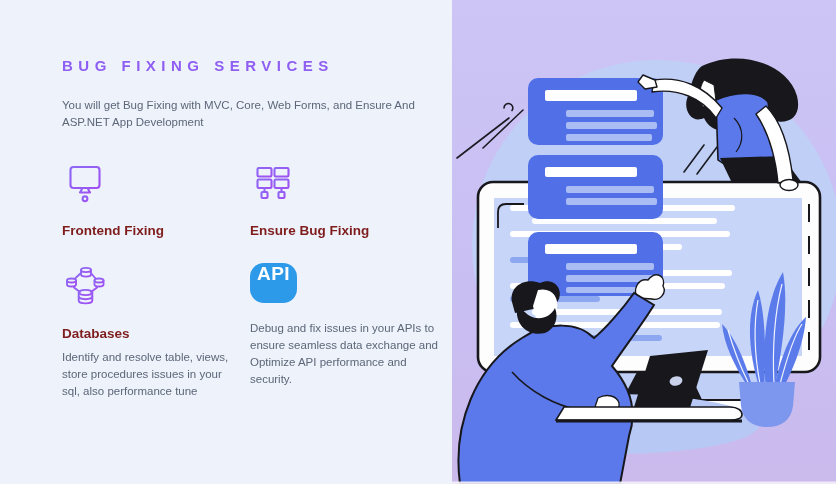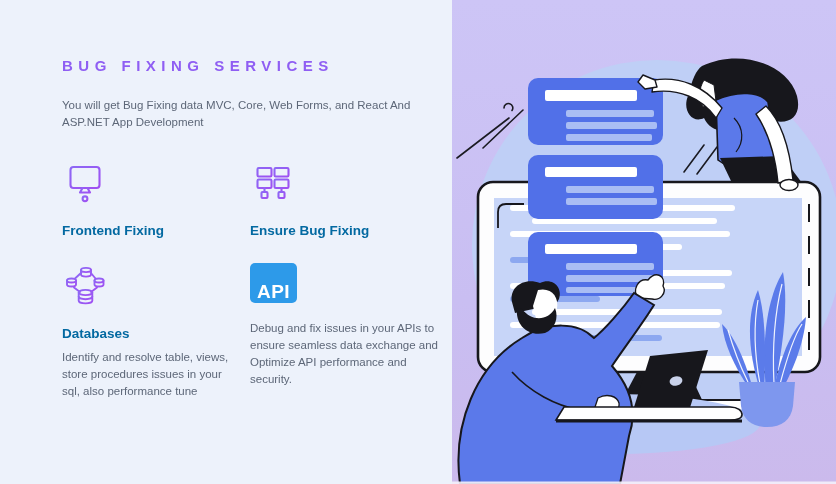"You will get Bug Fixing" div.lede { text: data MVC, Core, Web Forms, and React -> with MVC, Core, Web Forms, and Ensure }
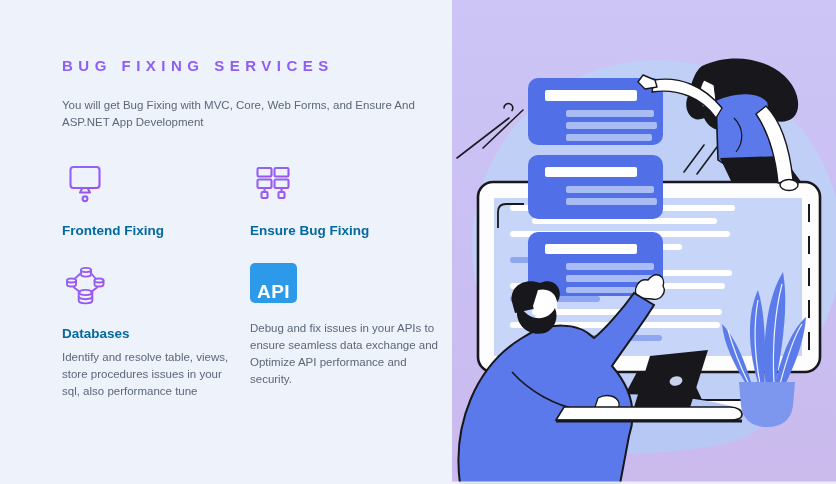"Frontend Fixing" .service h3 { color: #0369a1 -> #7f1d1d }
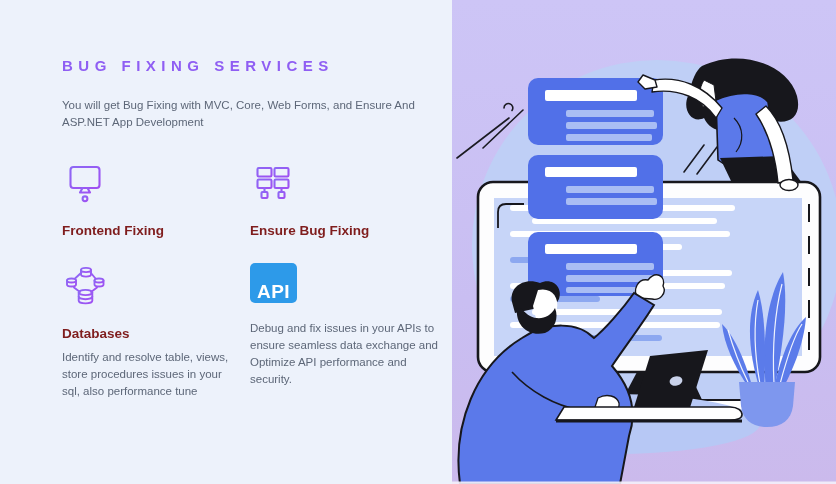"API" .api-badge { align-items: flex-end -> flex-start; border-radius: 5px -> 14px }
